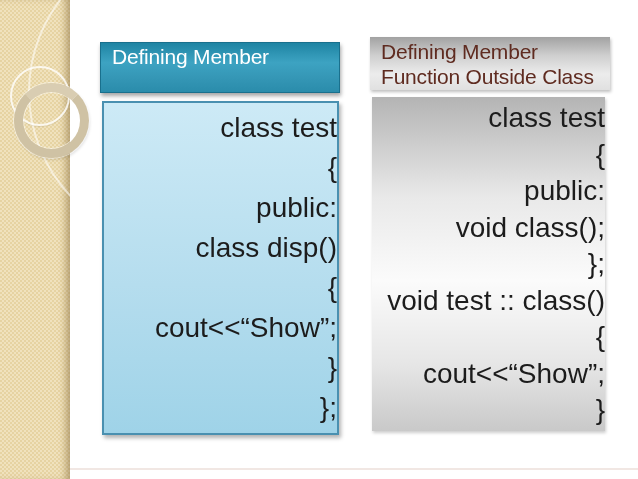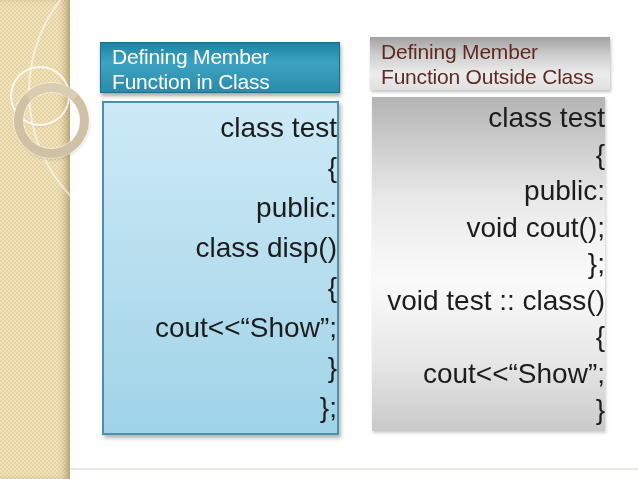"Function in Class" div { html: <div>Function in Class</div> -> none }
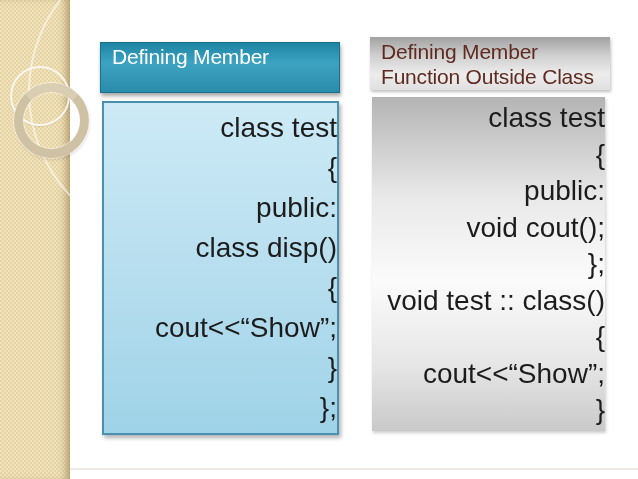"void cout();" div.code-line { text: cout -> class }
